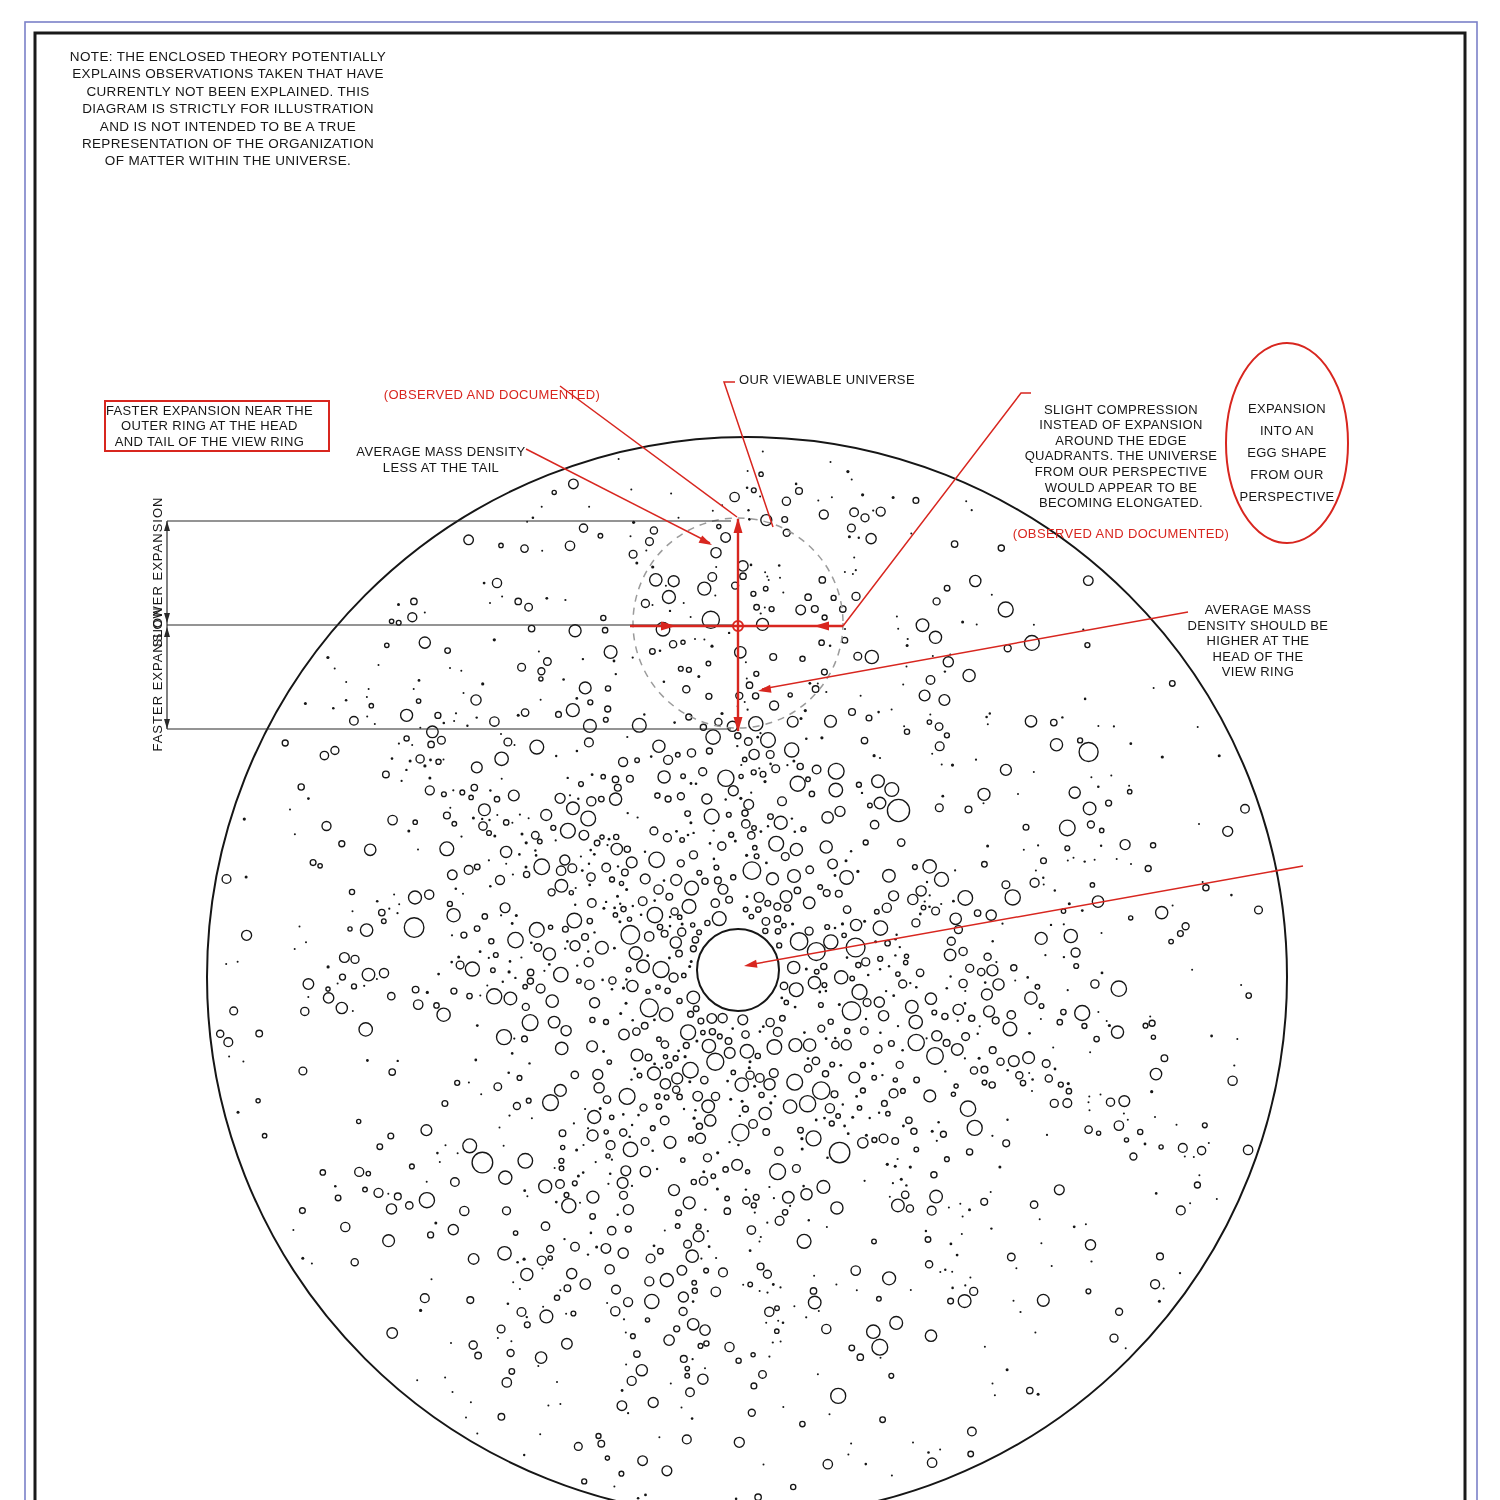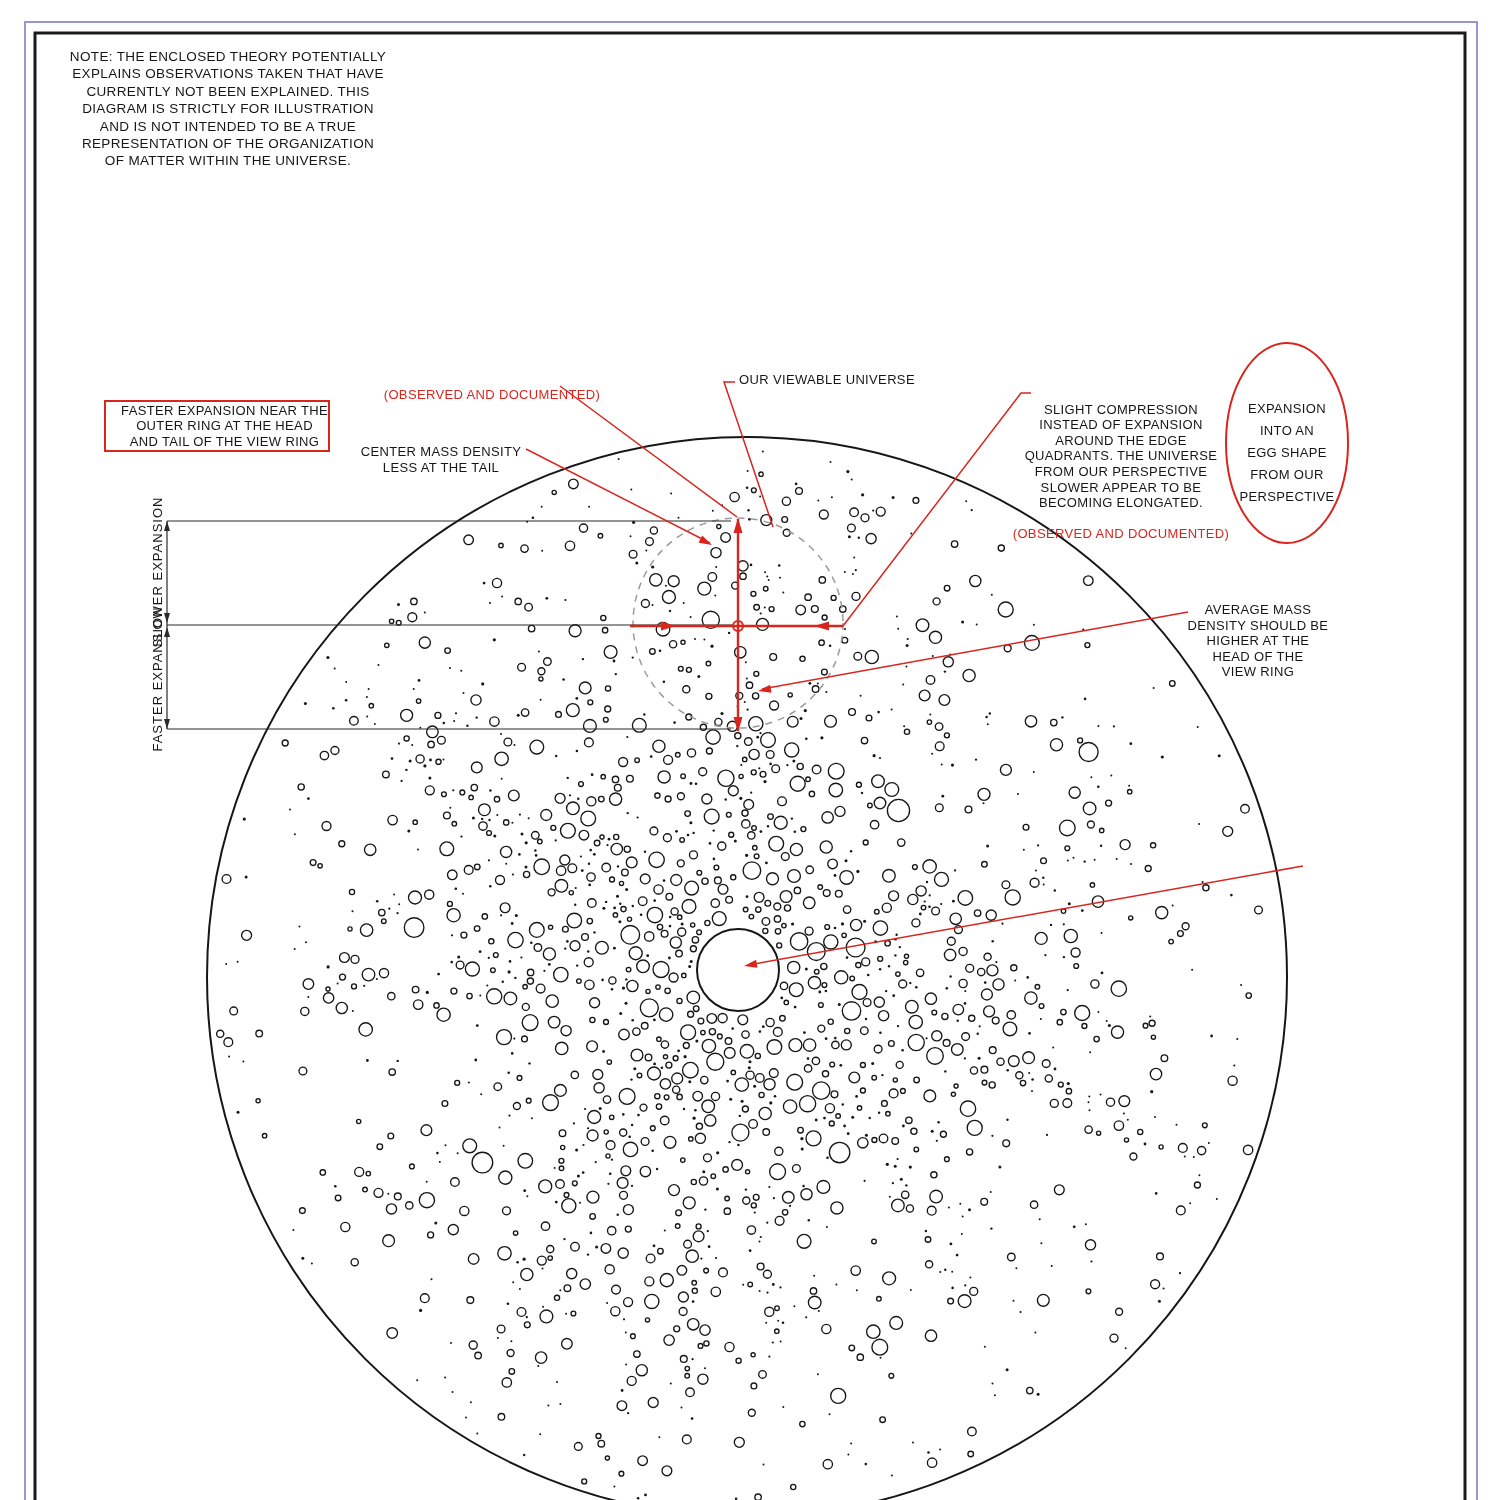"FASTER EXPANSION NEAR THE" #lbl-fasterbox { justify-content: flex-end -> flex-start }
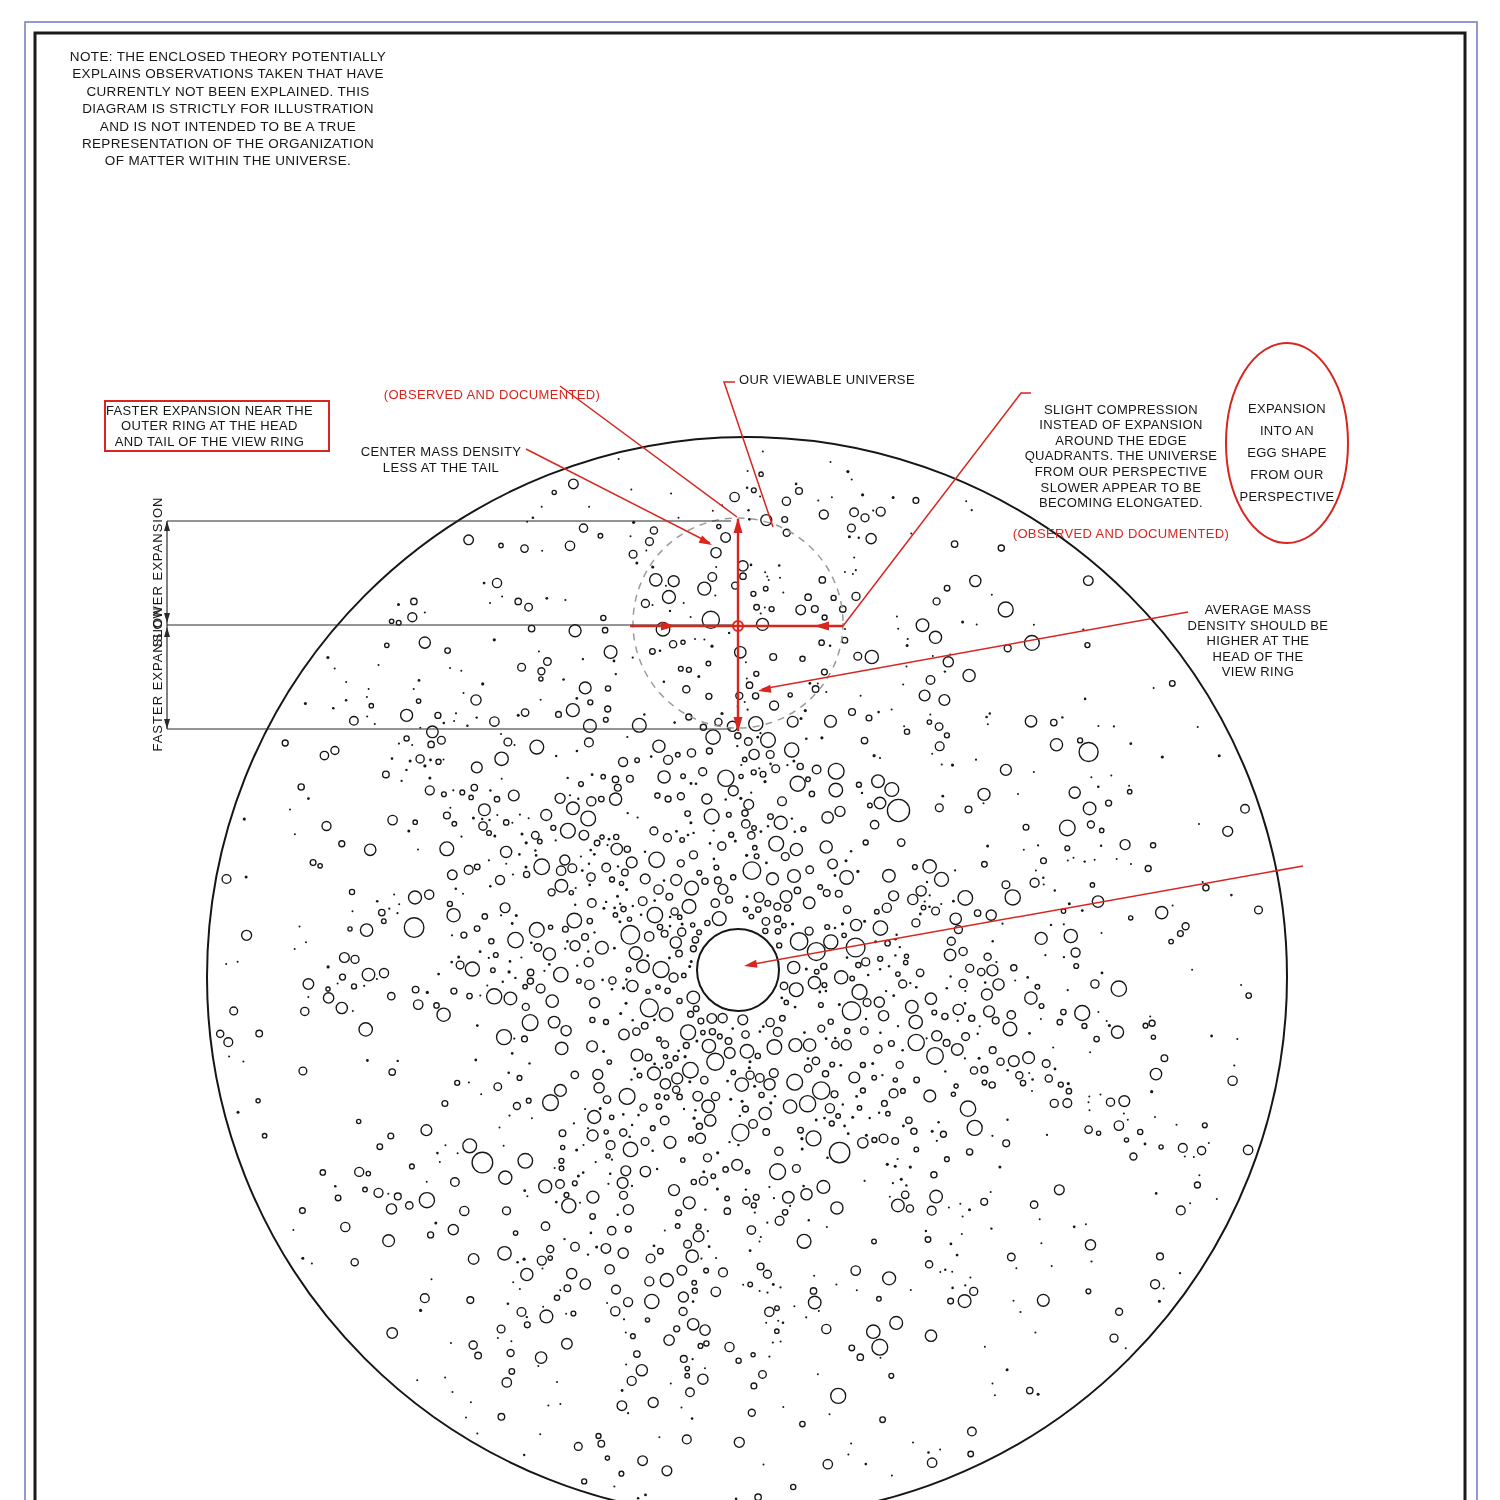"SLIGHT COMPRESSION" div { text: SLOWER -> WOULD }
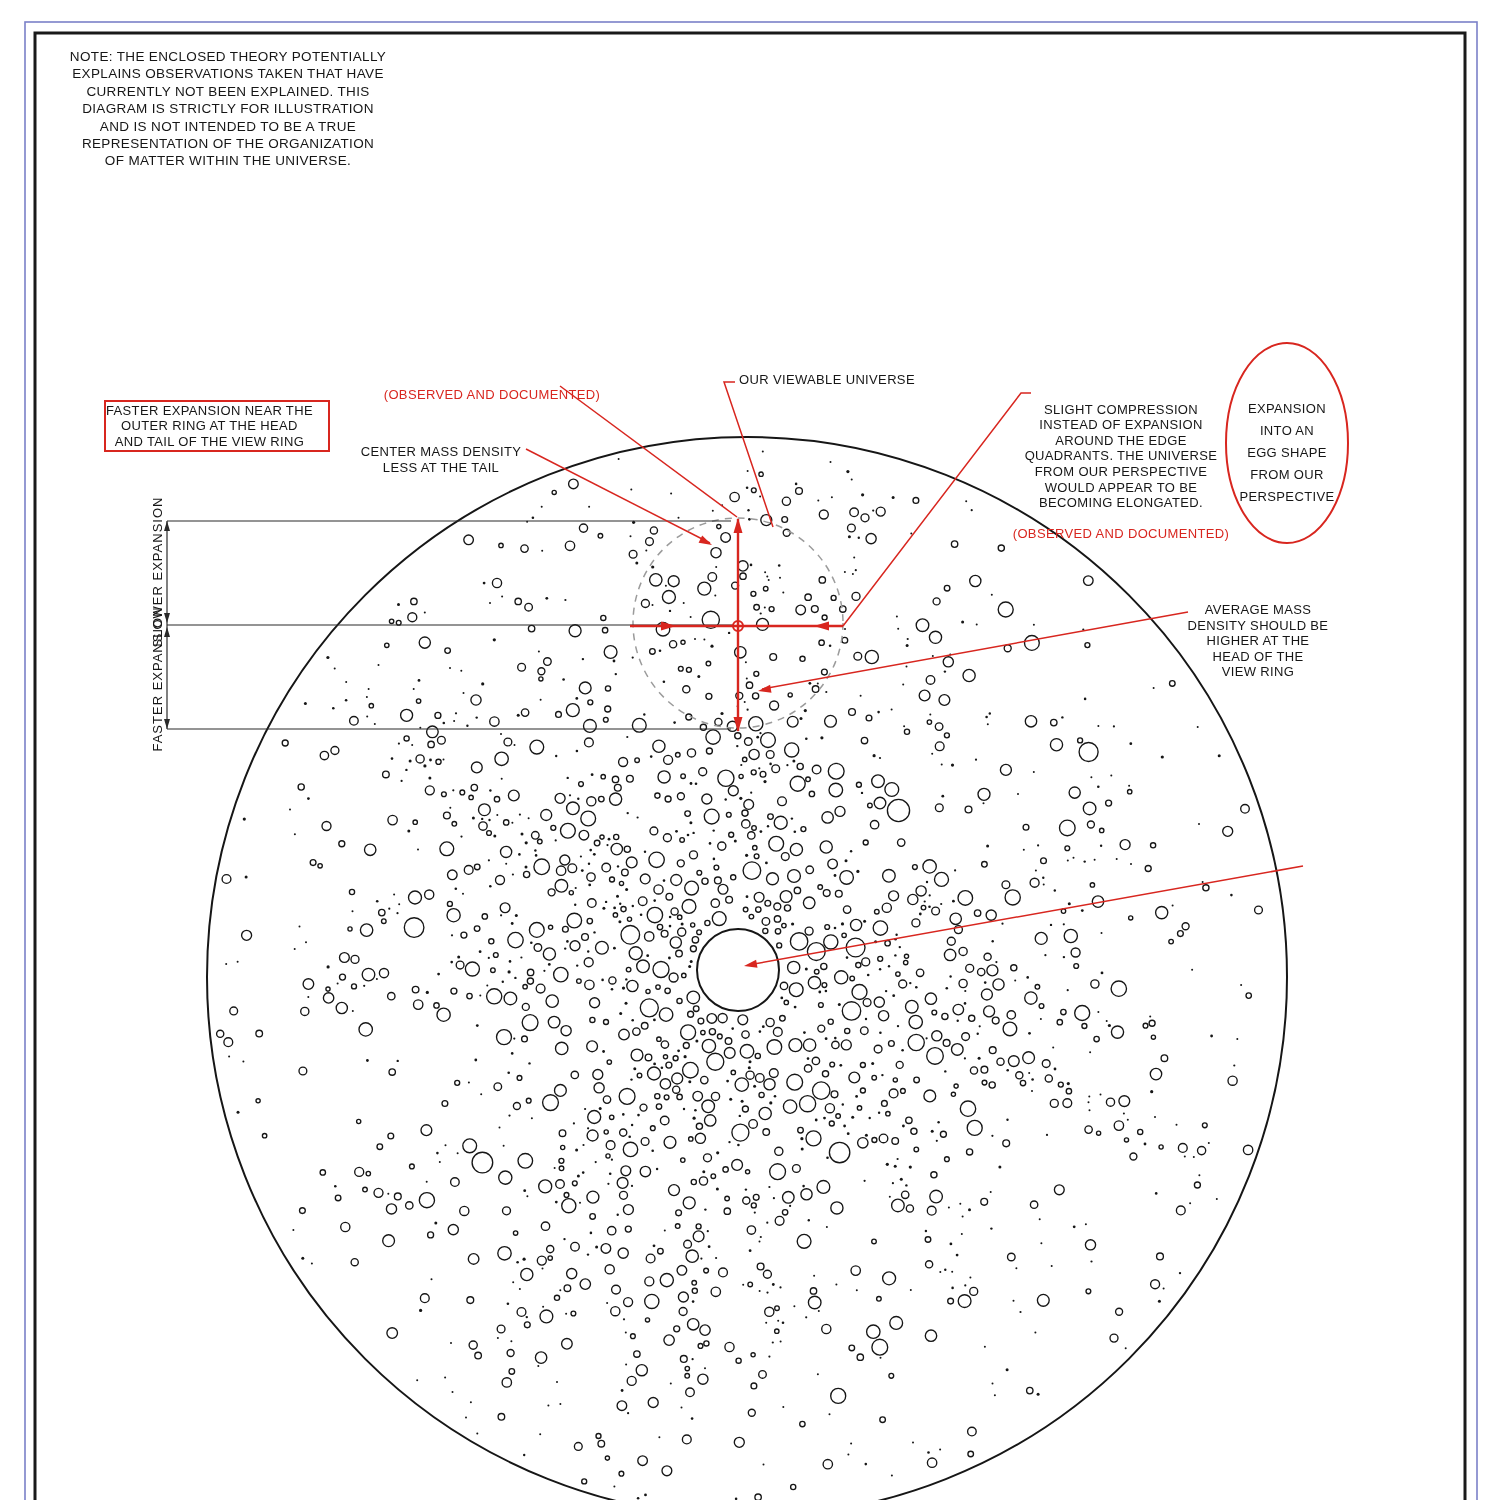"CENTER MASS DENSITY" div.lbl { text: CENTER -> AVERAGE }
